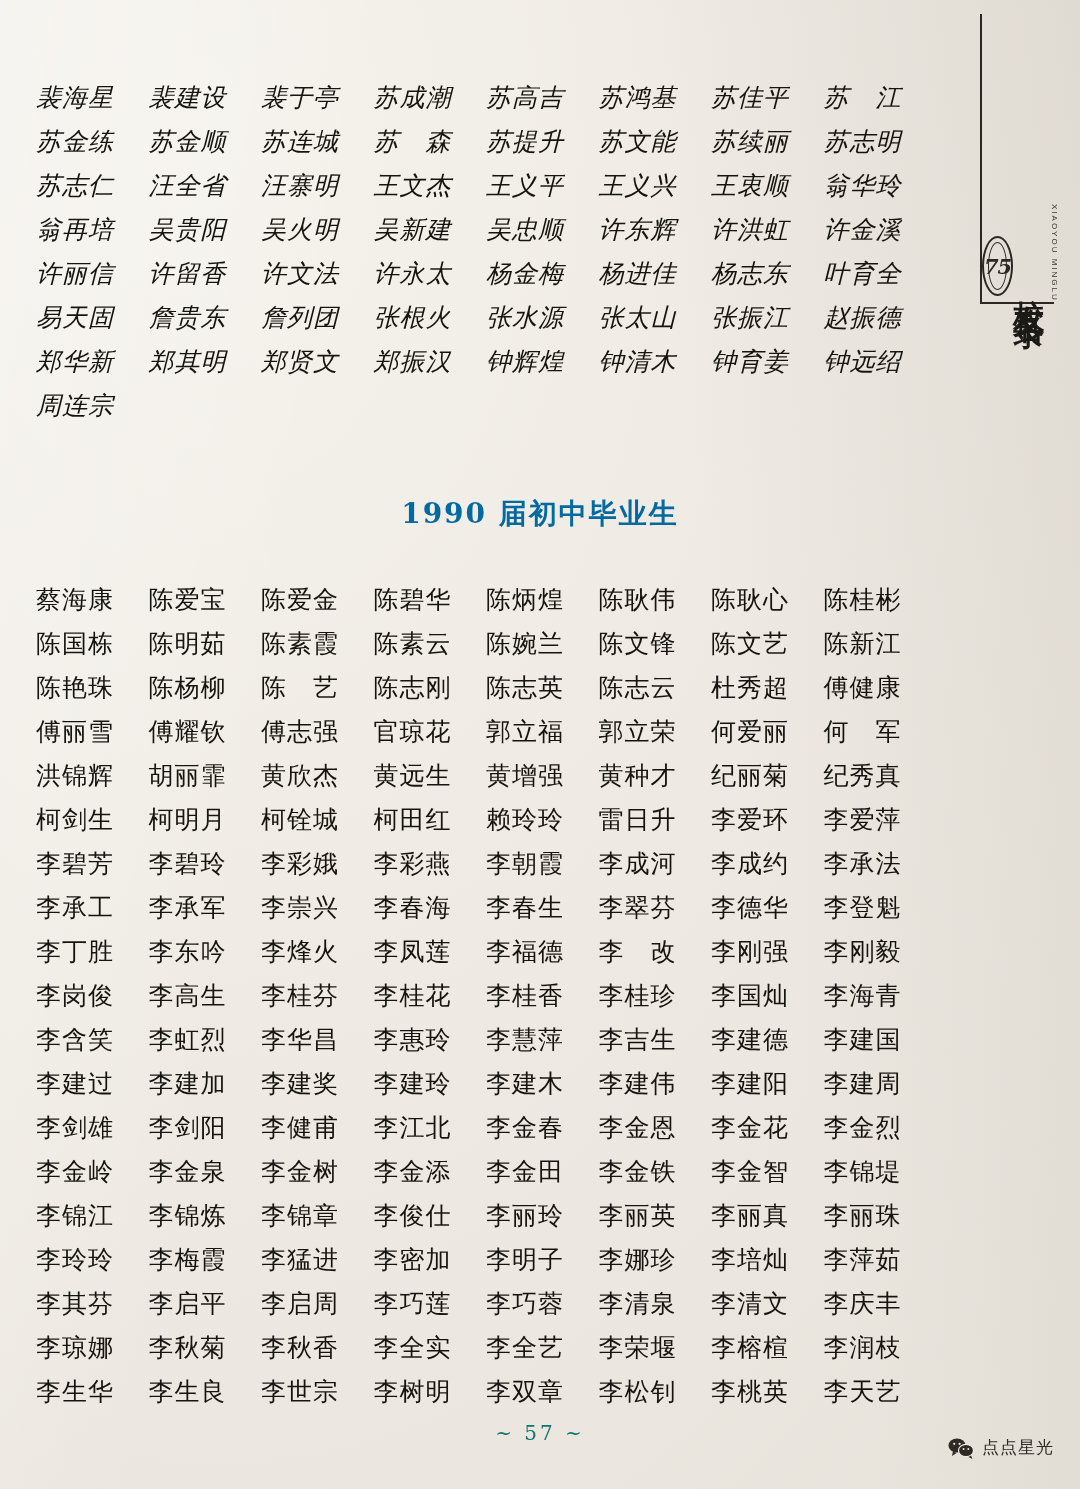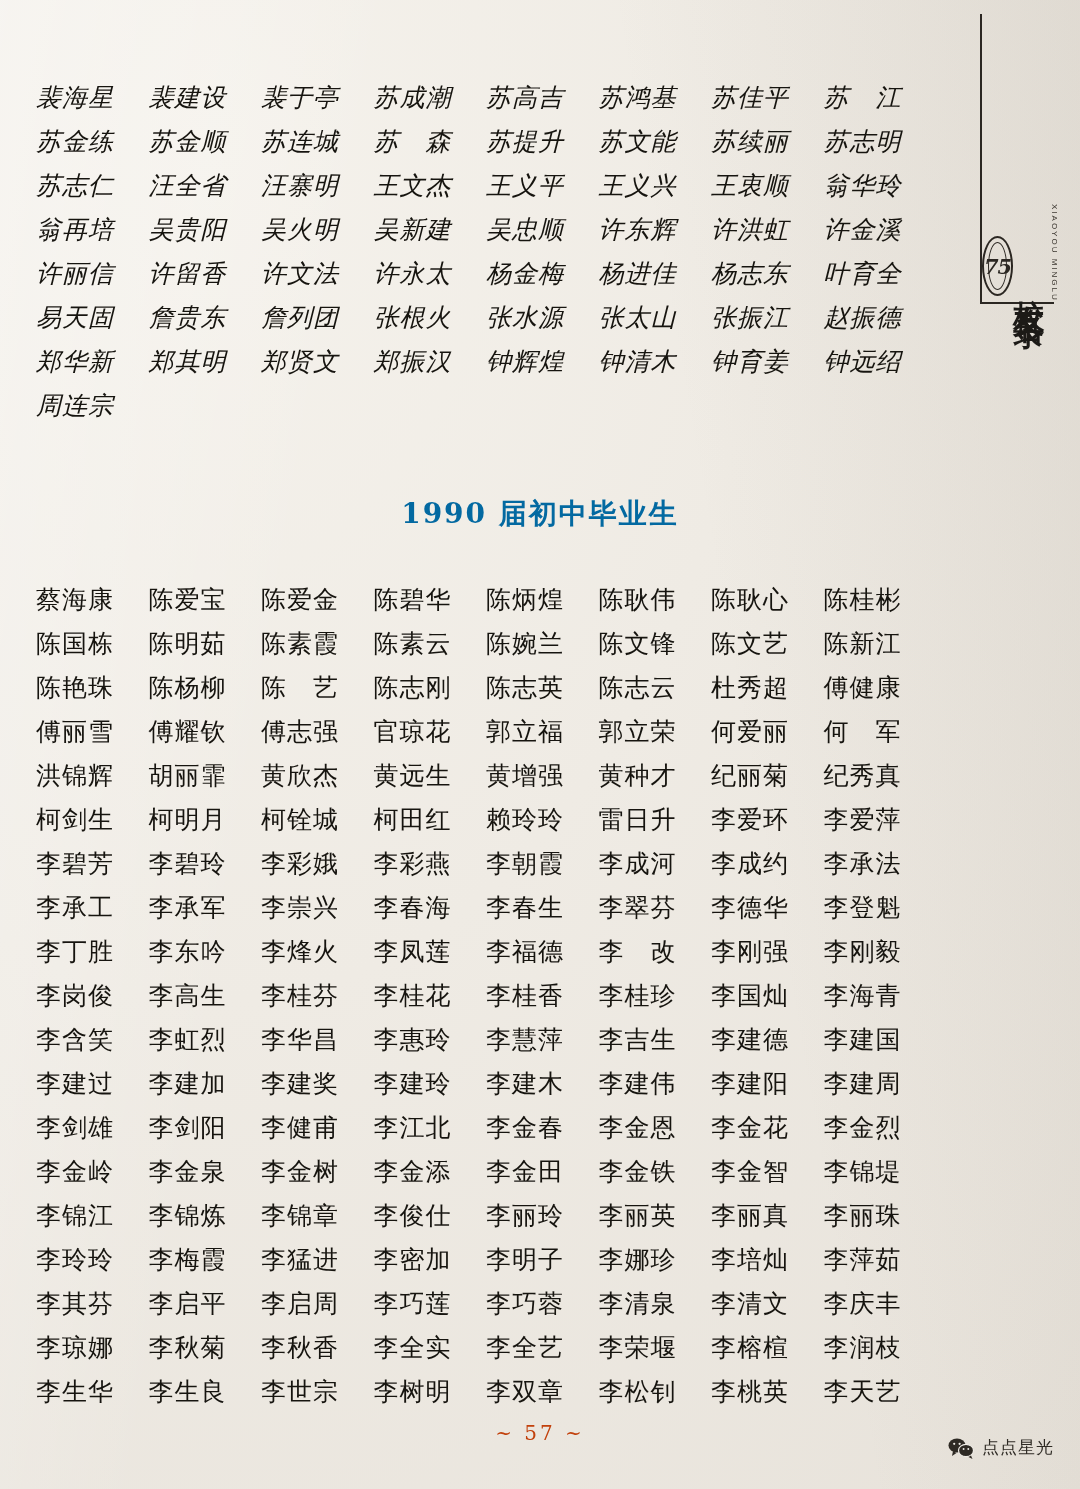"~ 57 ~" .page-num { color: #c2410c -> #0f766e }
